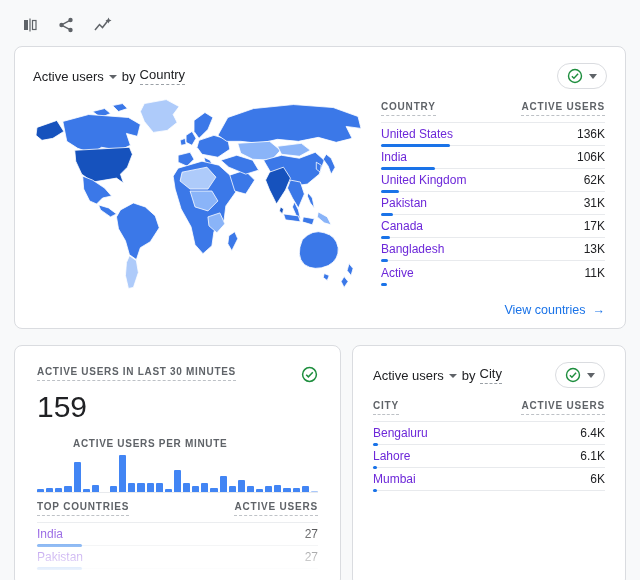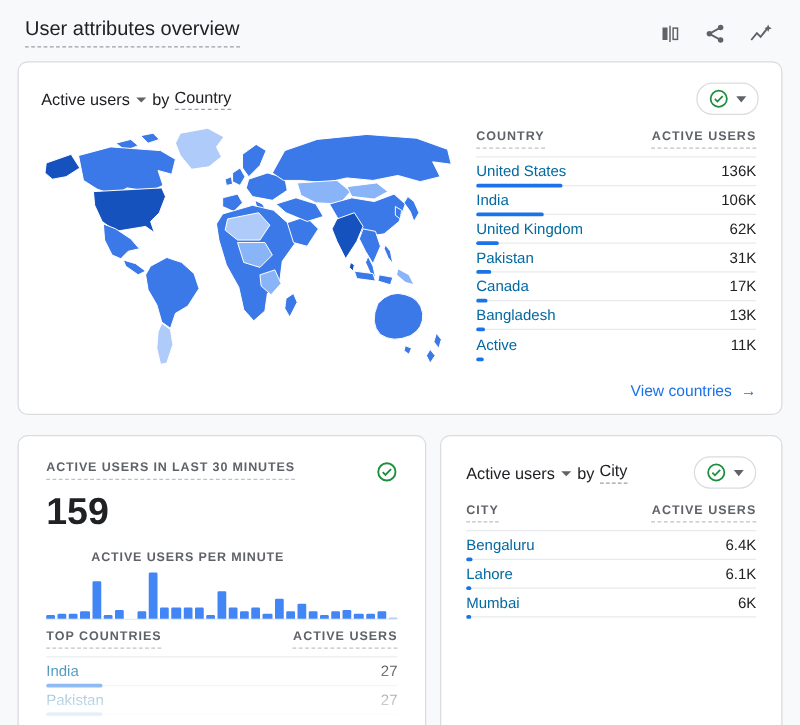"User attributes overview" div.page-title { html: <div>User attributes overview</div> -> none }
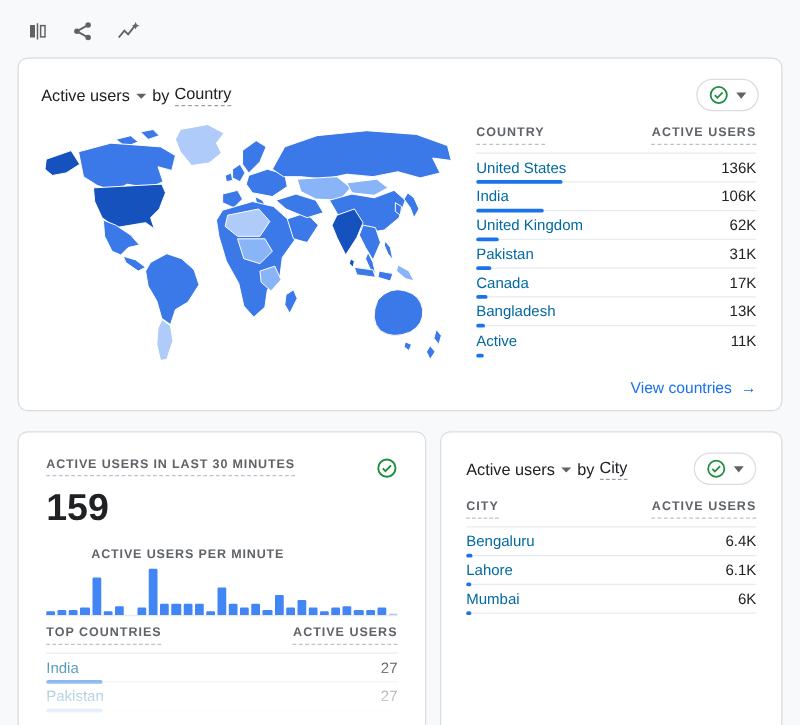"United States" .grow .gname { color: #0369a1 -> #6d28d9 }
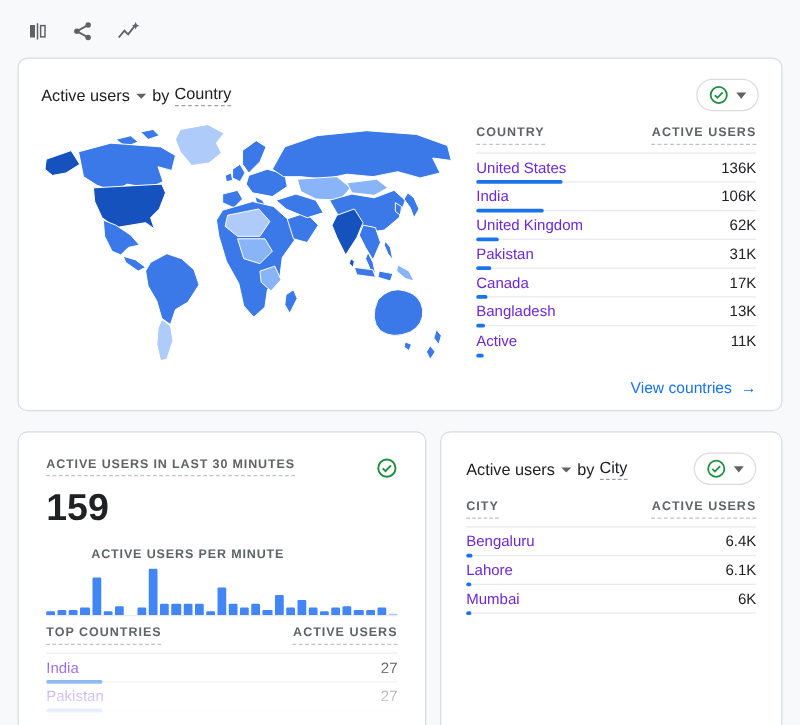"159" .rt-count { font-weight: 700 -> 400 }
